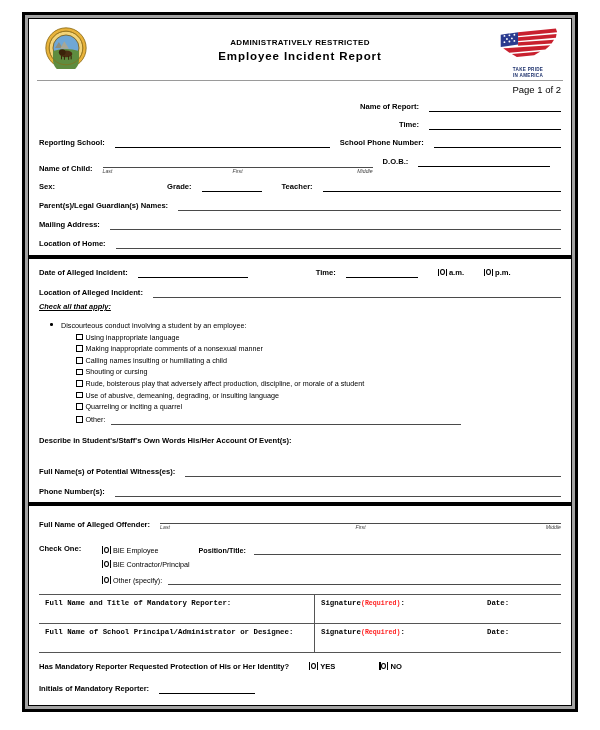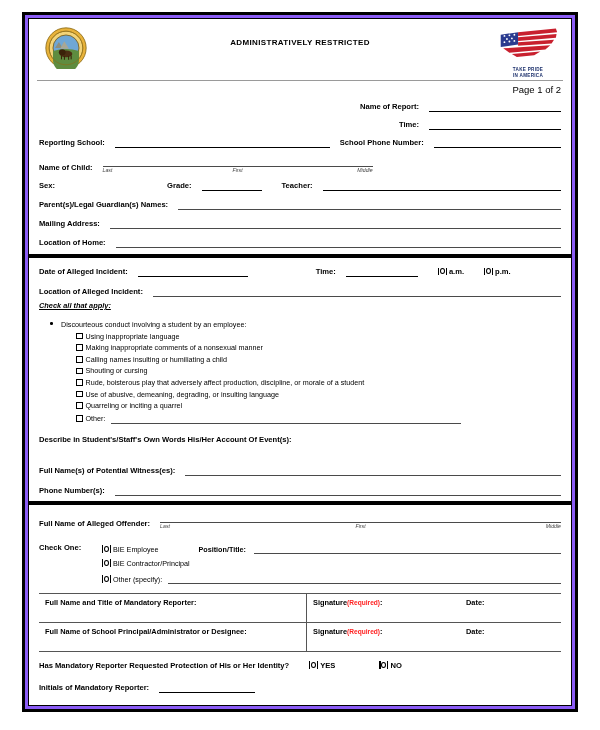"ADMINISTRATIVELY RESTRICTED" .page { background: #8b5cf6 -> #a3a3a3 }
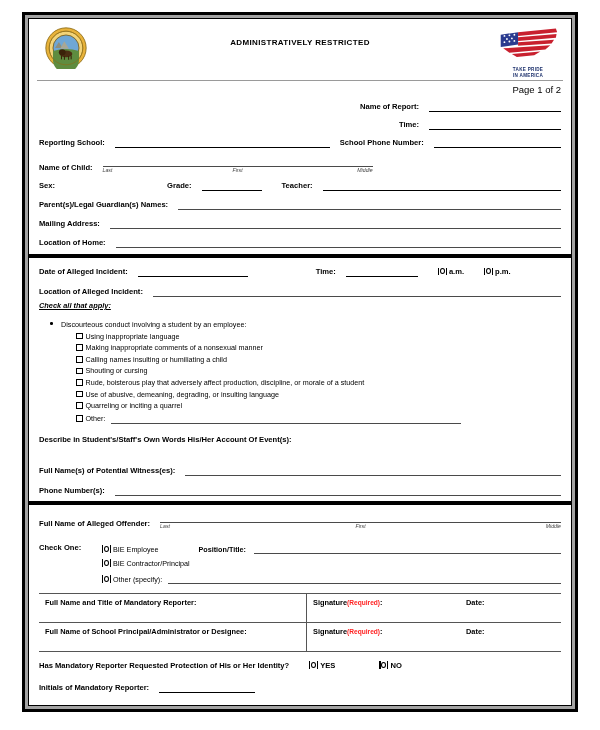"Employee Incident Report" div.hdr-title { html: none -> <div>Employee Incident Report</div> }
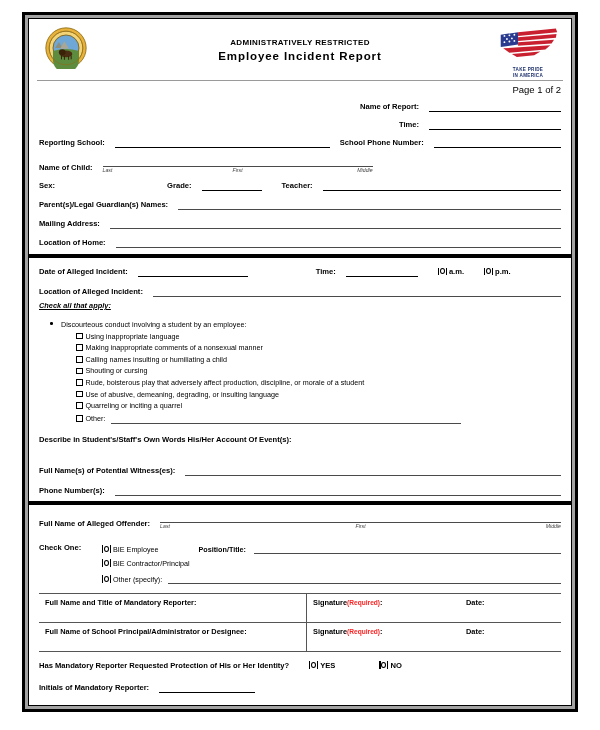"D.O.B.:" div { html: none -> <div> <div>D.O.B.:</div> <div></div> <div></div> </div> }
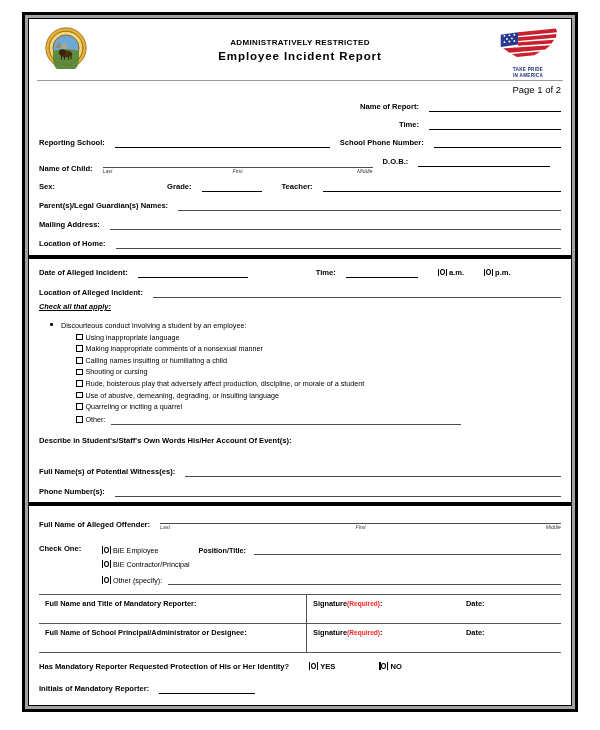"Full Name and Title of" .sigcell { font-family: none -> Liberation Mono, monospace; padding: 4px 8px 0 6px -> 4px 16px 0 6px }
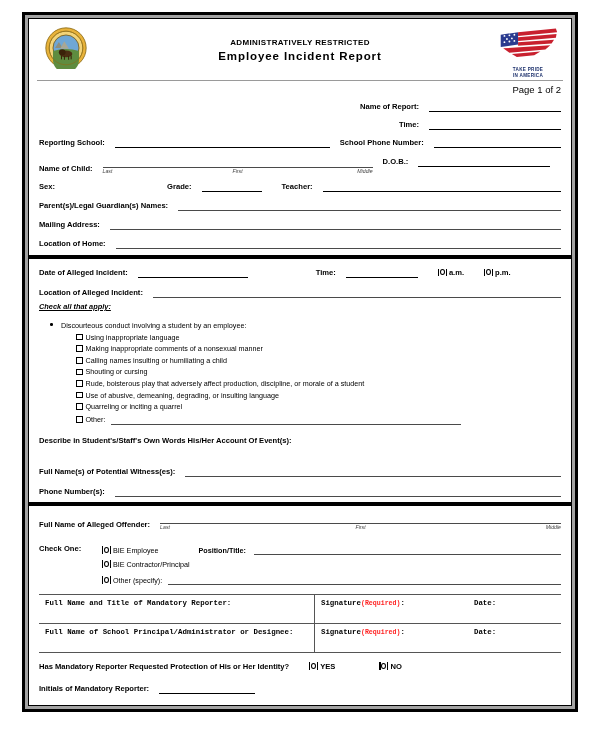"Date:" .datelbl { left: 159px -> 172px }
